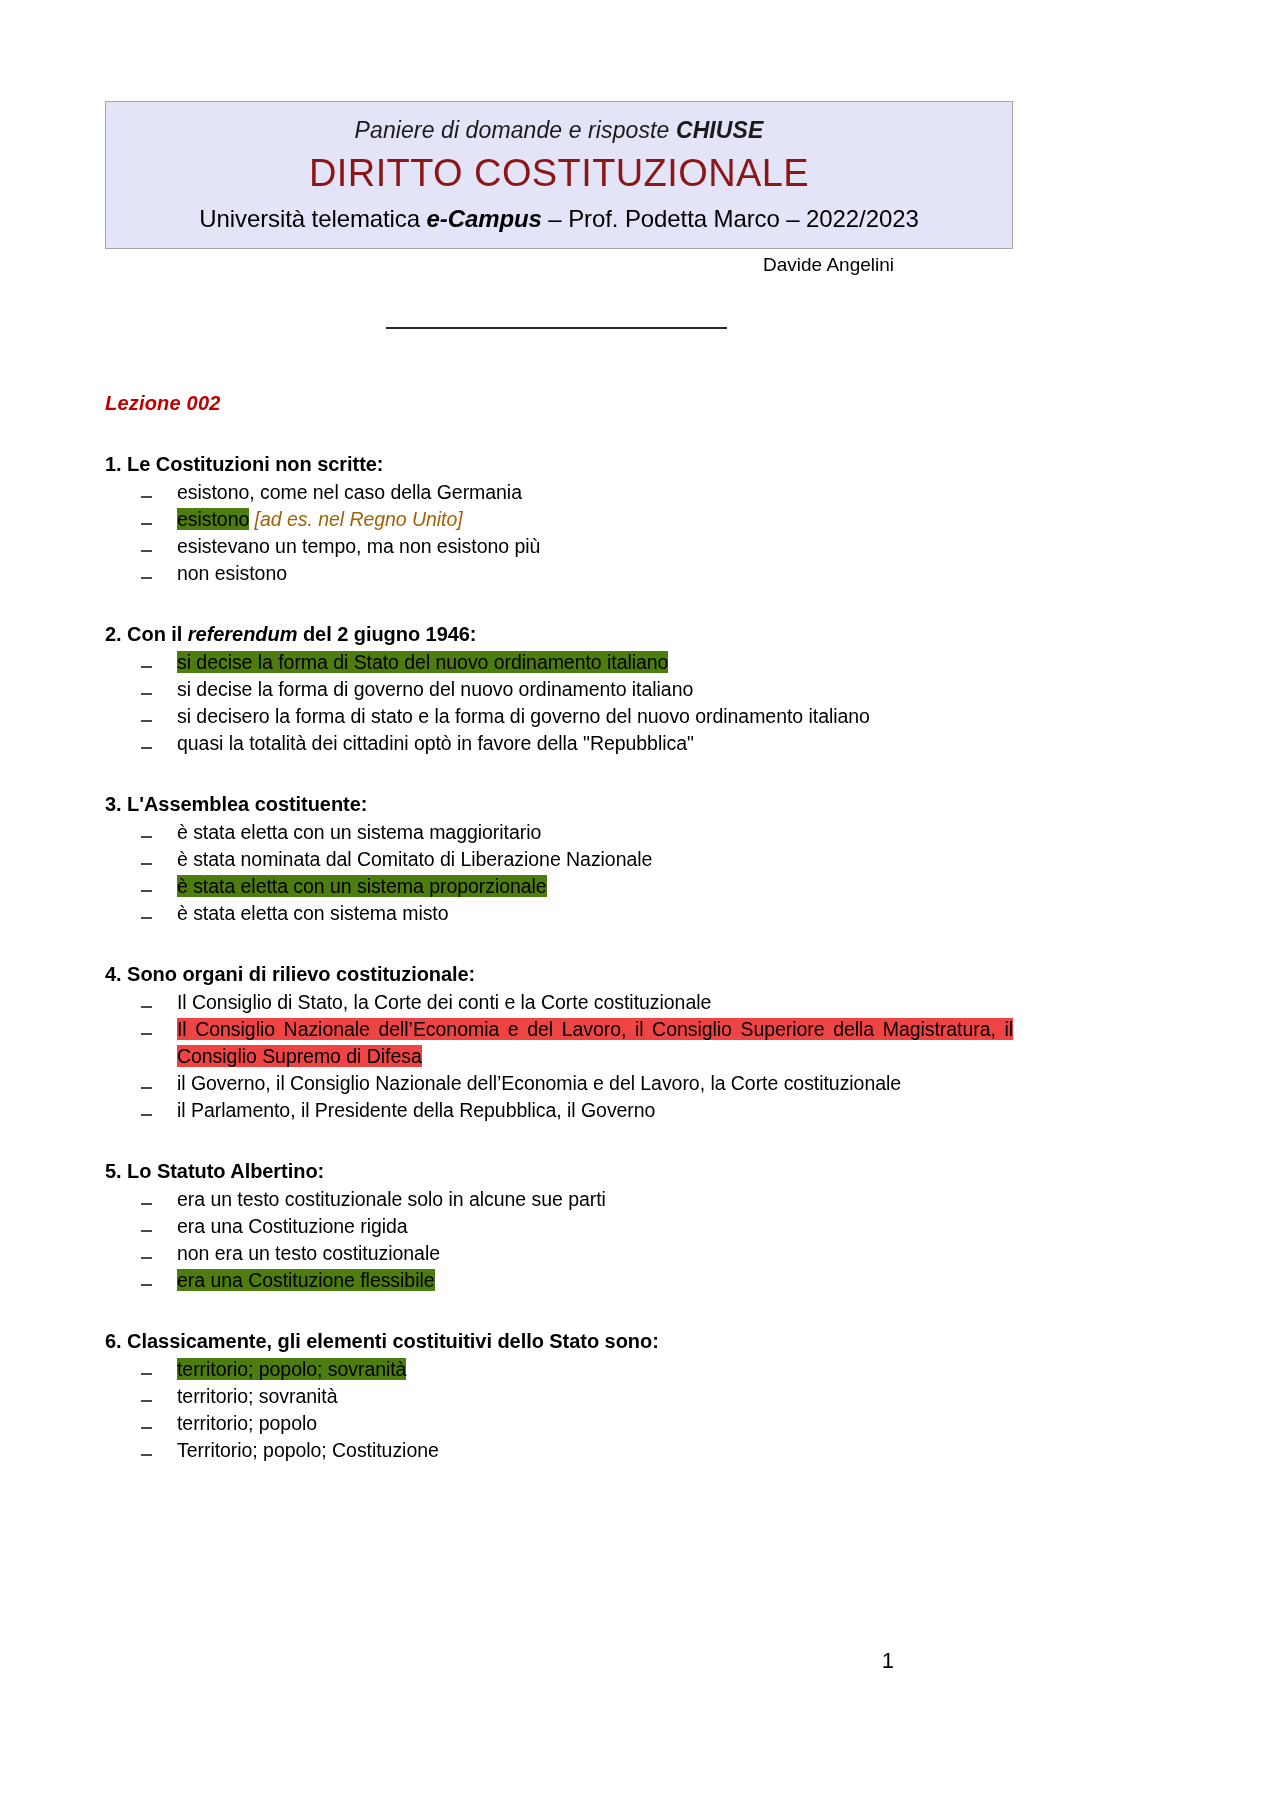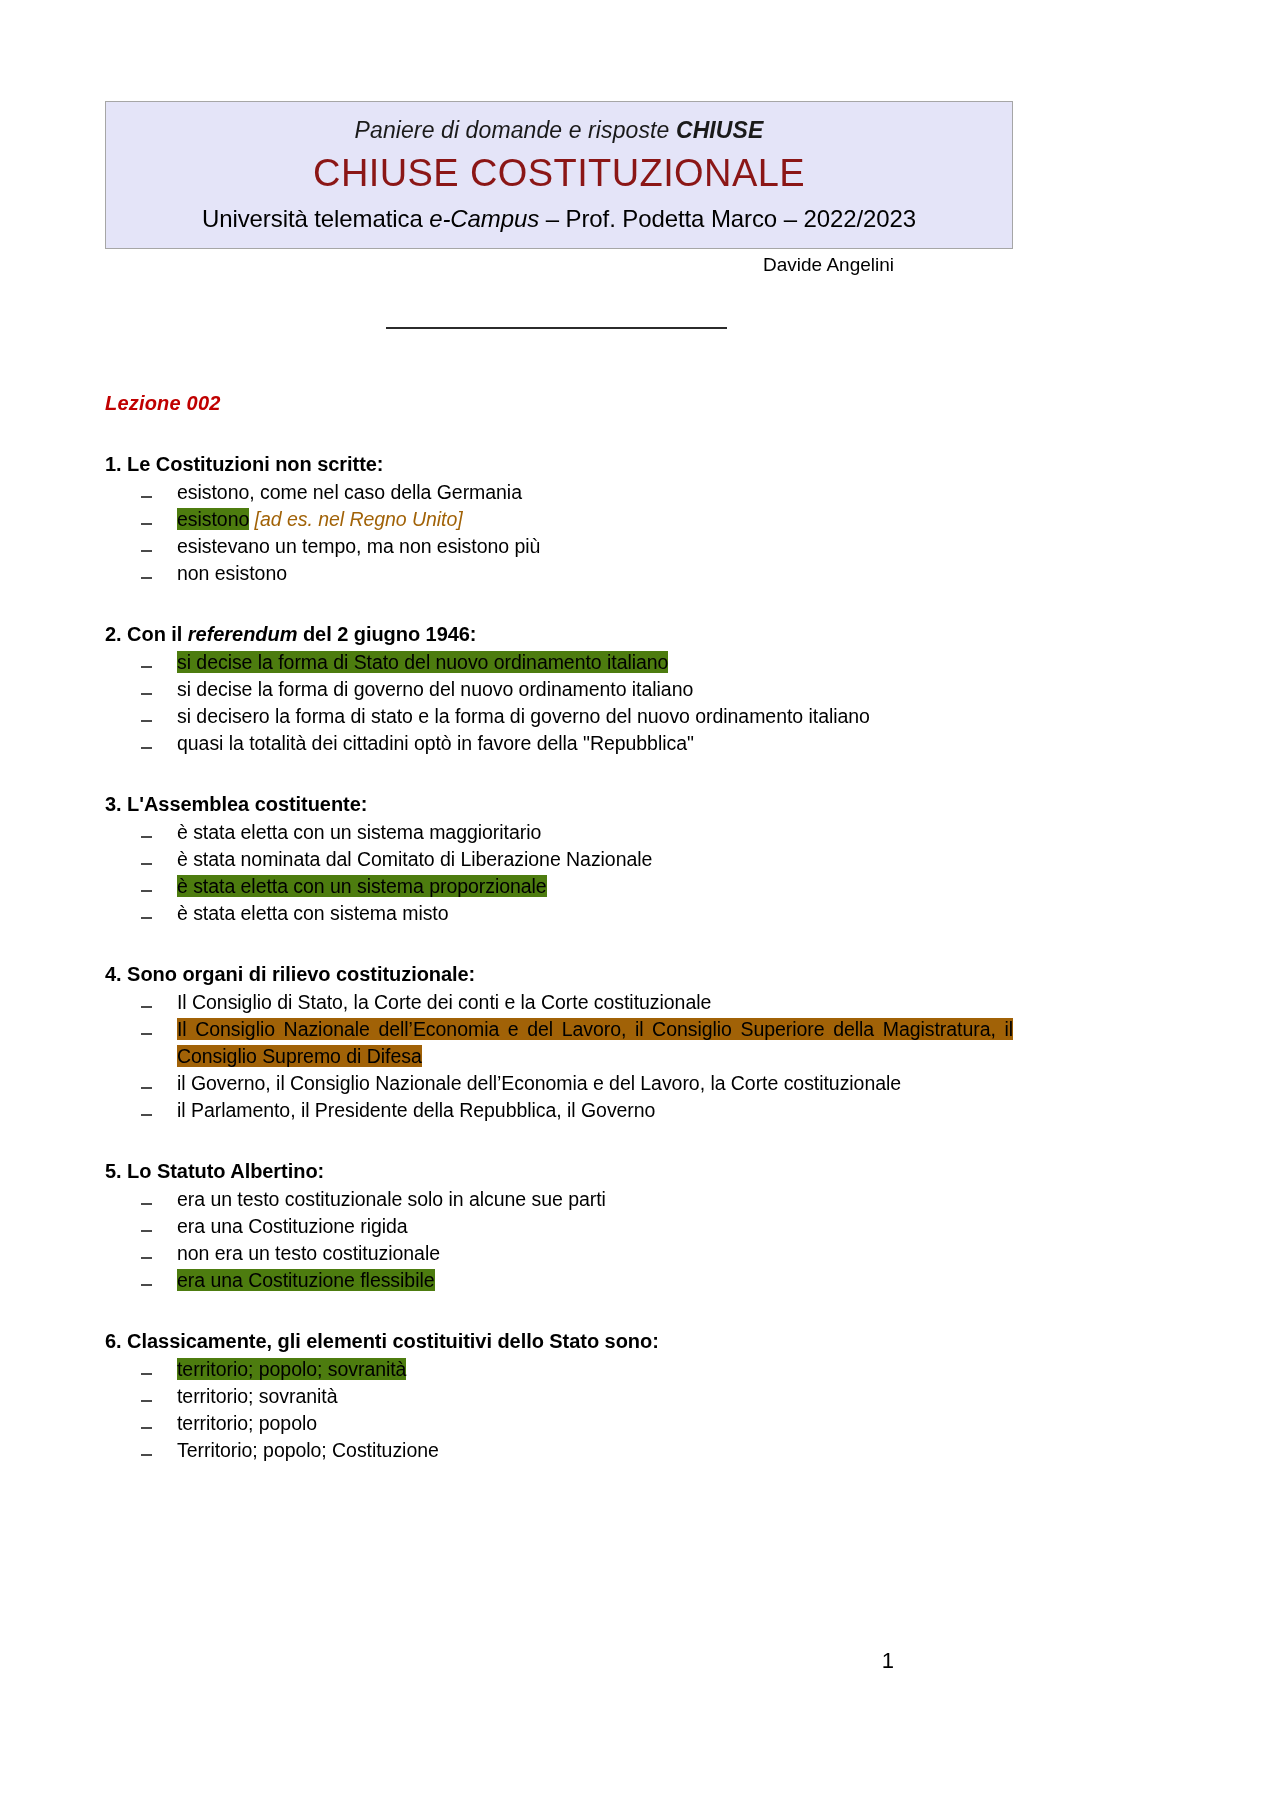"CHIUSE COSTITUZIONALE" div.header-title { text: CHIUSE -> DIRITTO }
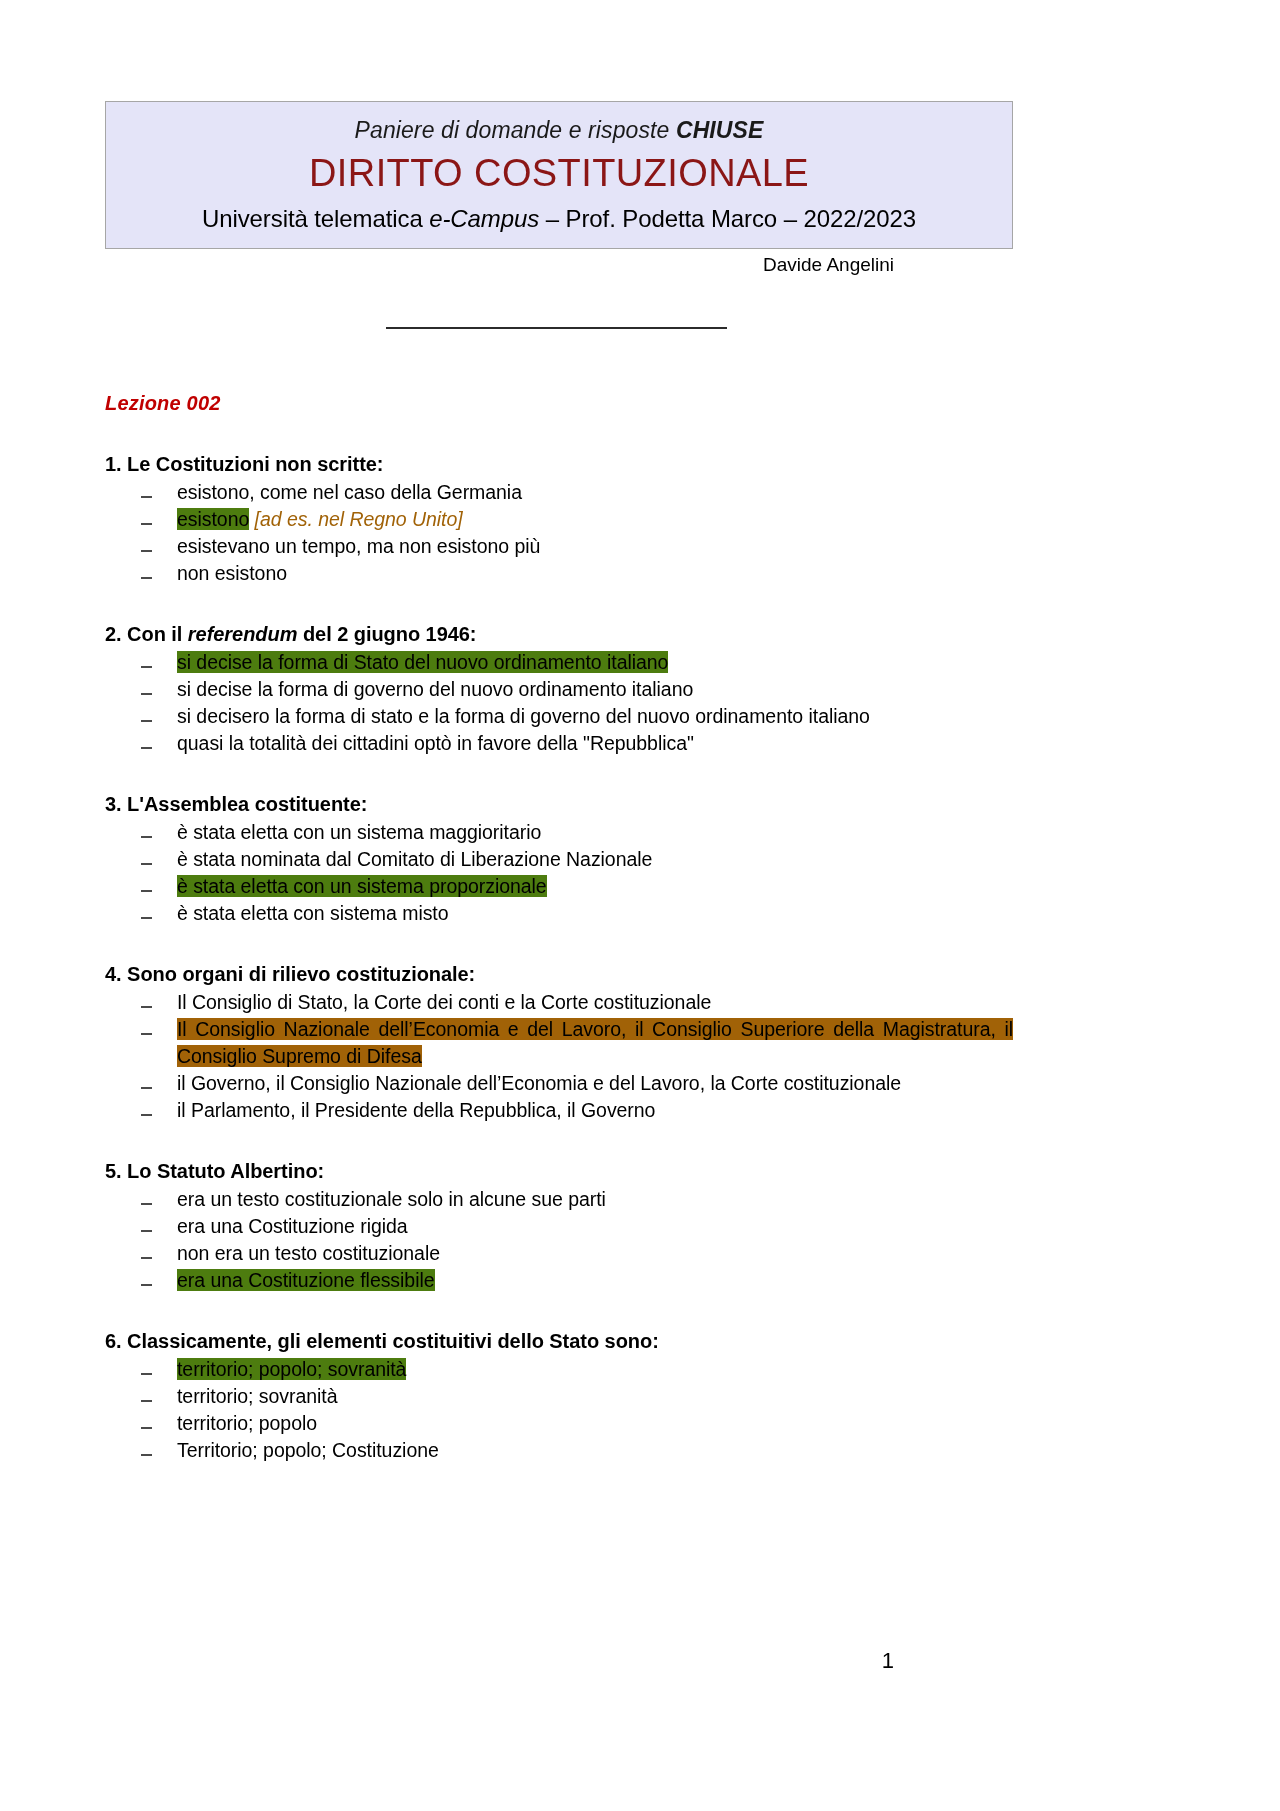"e-Campus" .header-sub .it { font-weight: none -> bold }
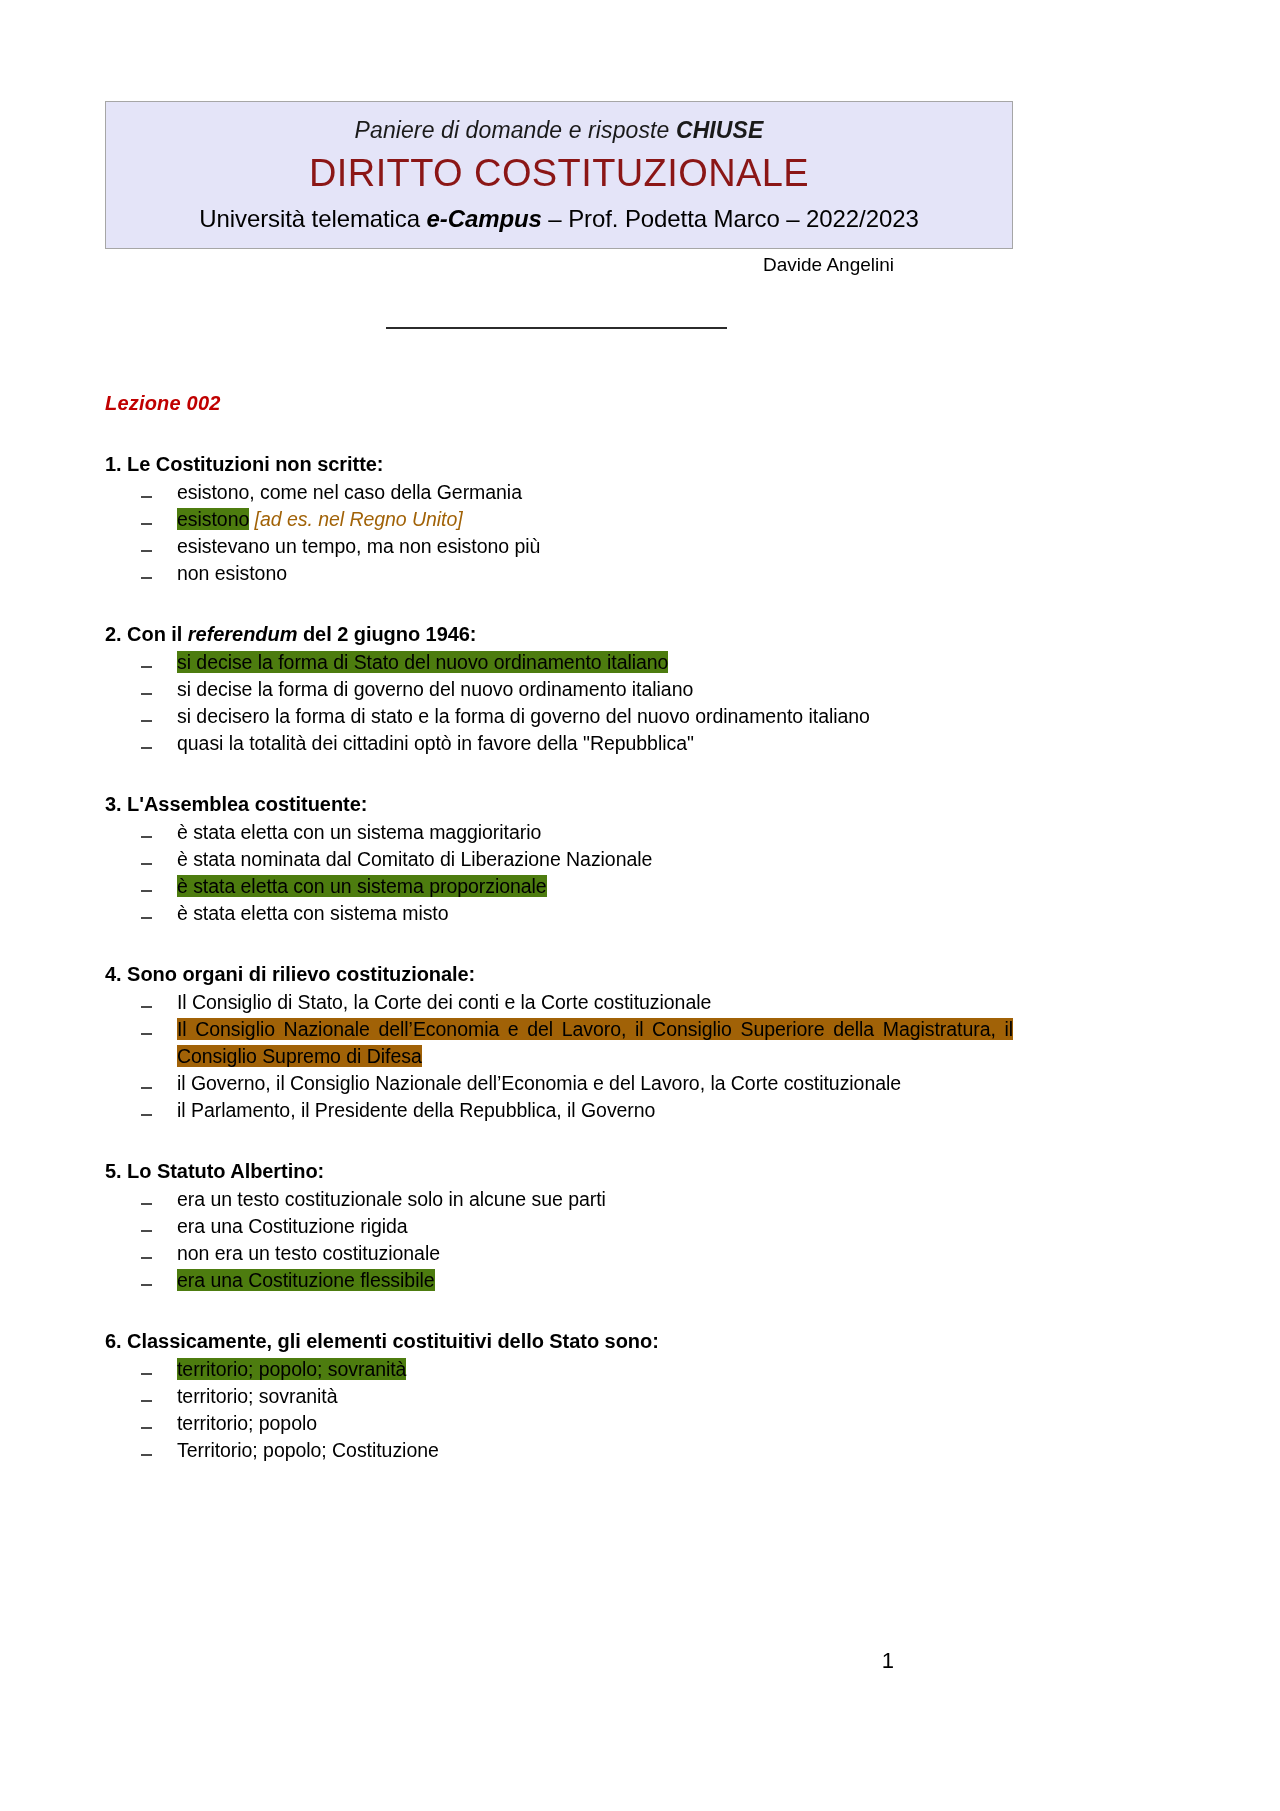"Il Consiglio Nazionale dell’Economia e" .answer.justify .hl-block { background: #a16207 -> #ef4444 }
